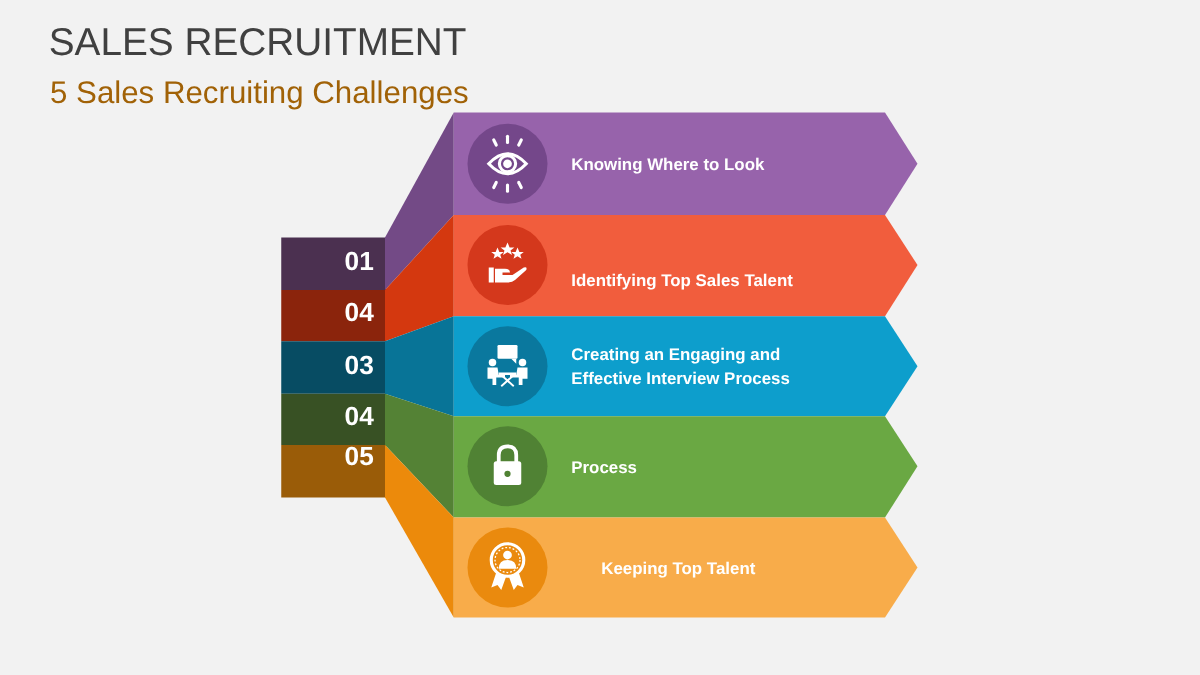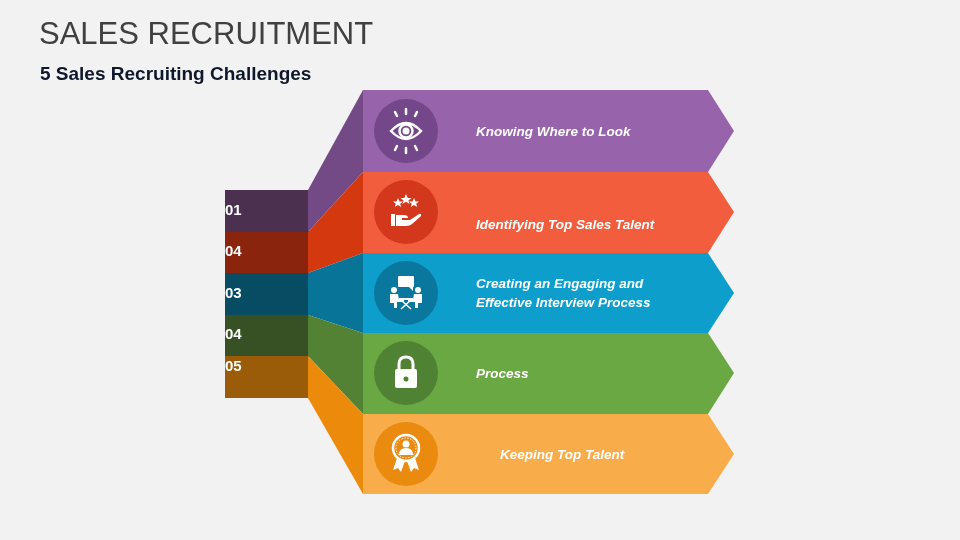"5 Sales Recruiting Challenges" .subtitle { color: #0f172a -> #a16207; font-size: 19px -> 25px; font-weight: bold -> none }
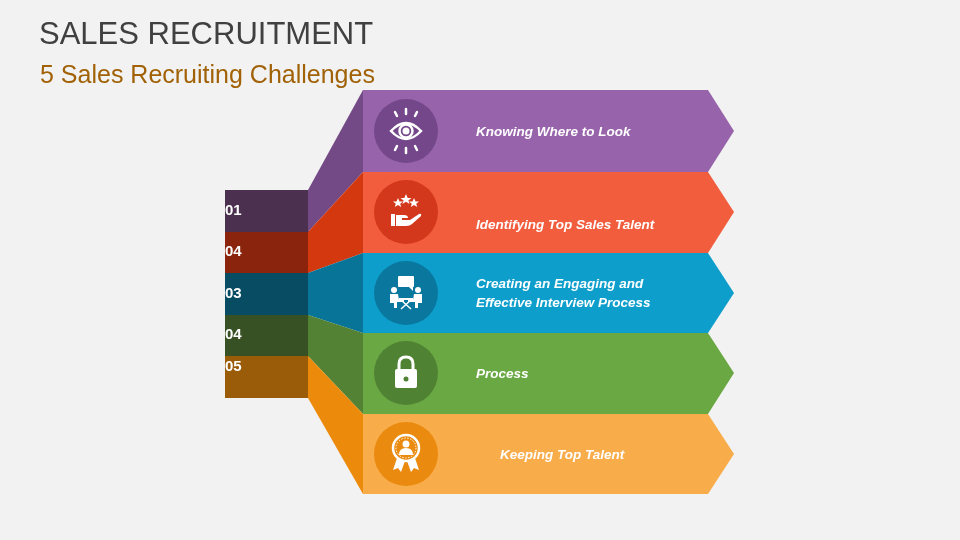"Knowing Where to Look" .label { font-style: italic -> none; left: 476px -> 457px }
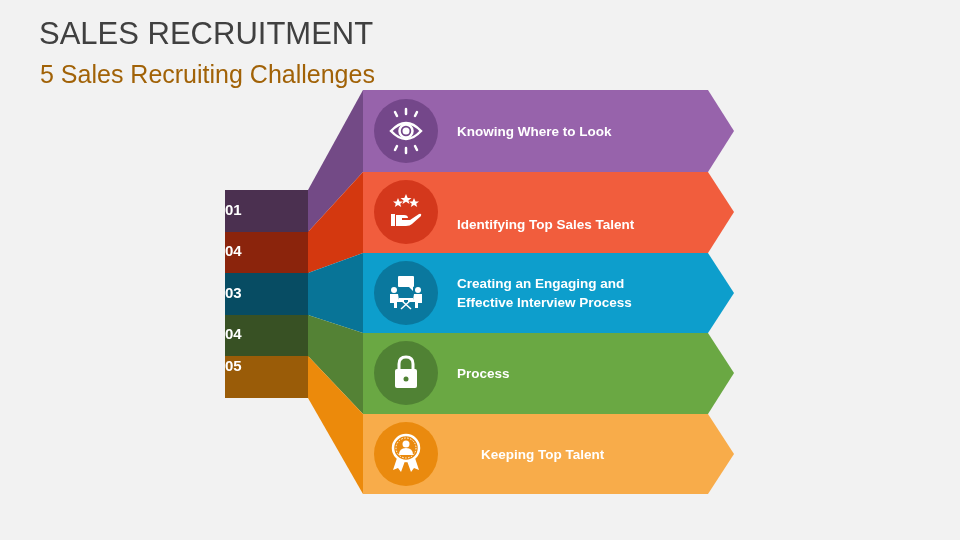"01" .num { font-size: 15px -> 21px; text-align: left -> right }
